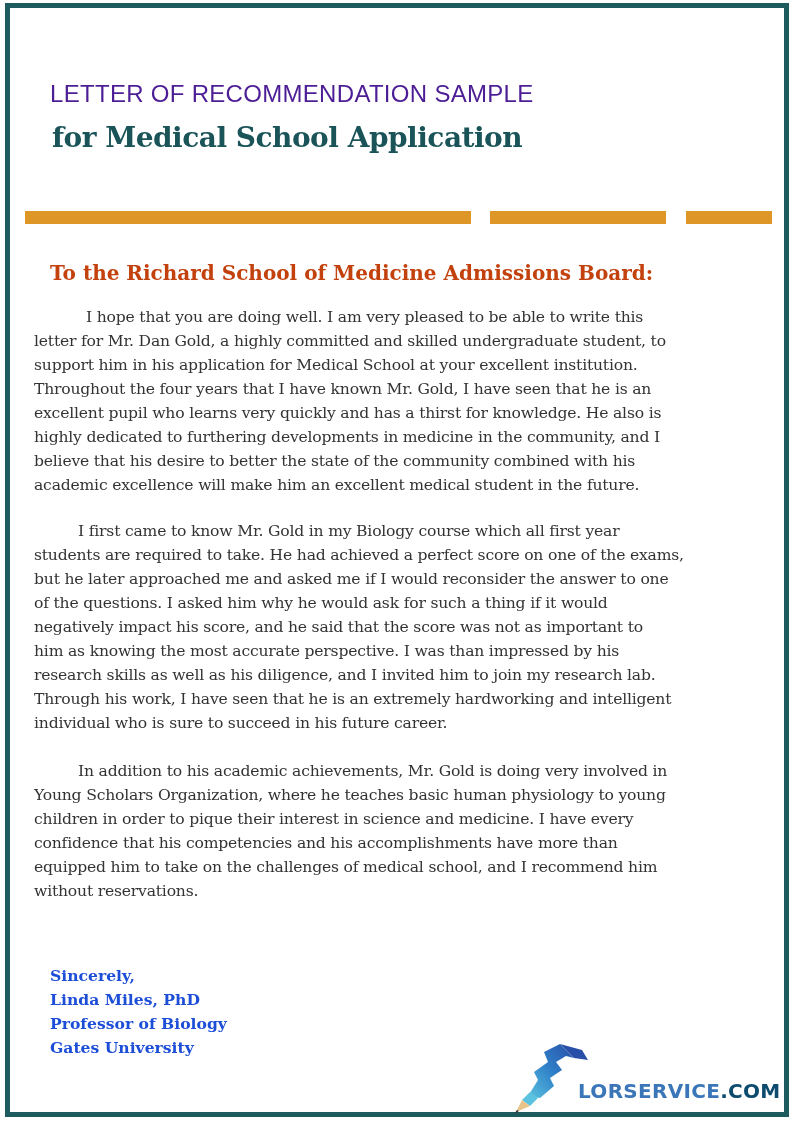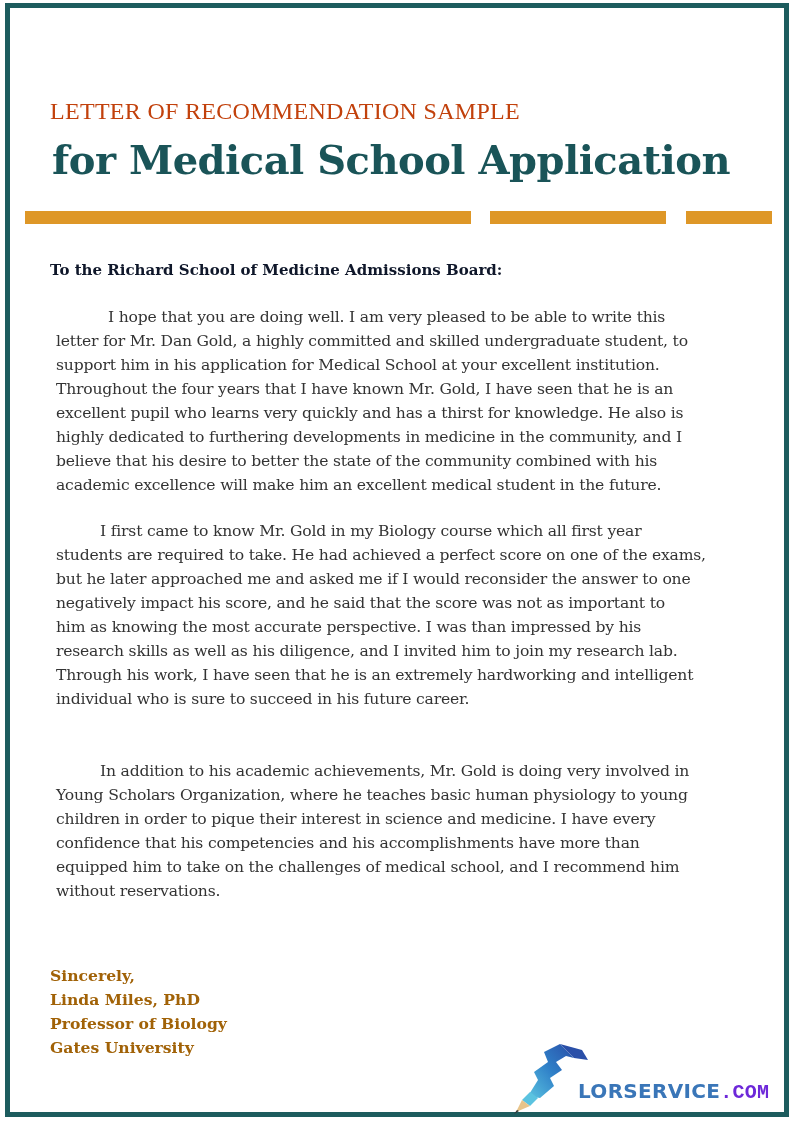"LETTER OF RECOMMENDATION SAMPLE" .title-top { color: #c2410c -> #4c1d95; font-family: Liberation Serif, serif -> Liberation Sans, sans-serif; top: 98px -> 80px }
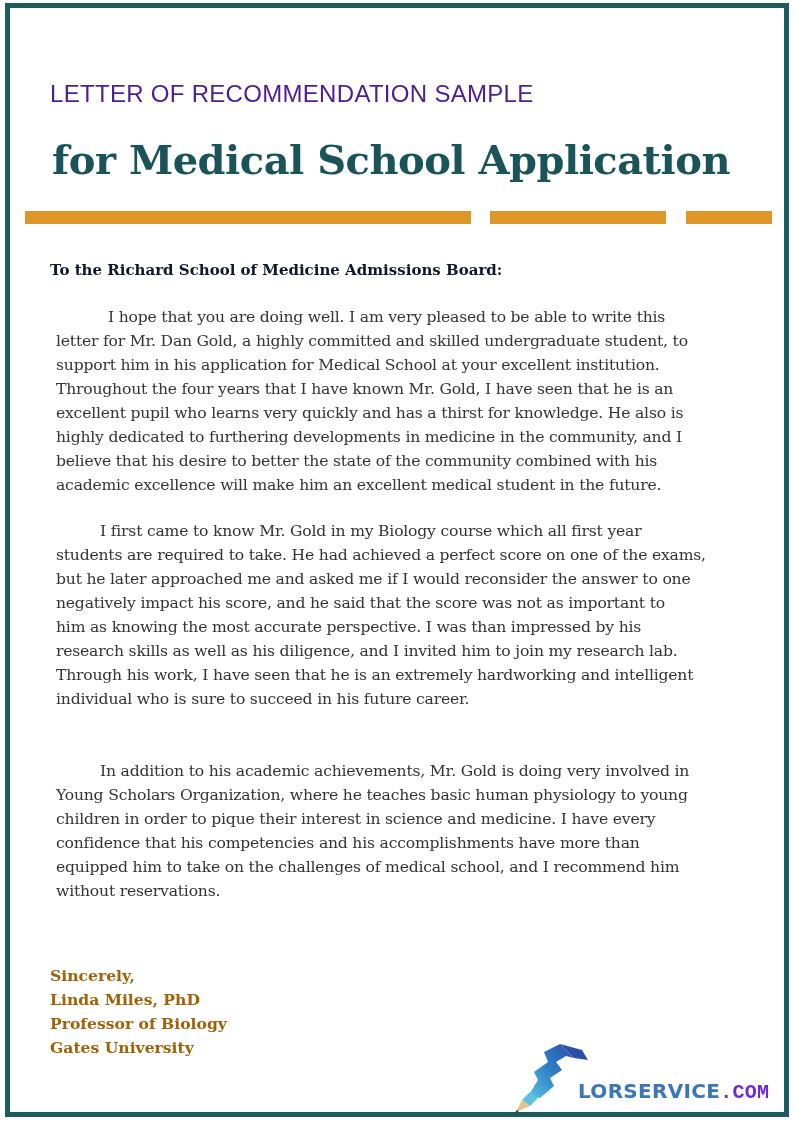"for Medical School Application" .title-main { font-size: 40px -> 28px; top: 136px -> 121px }
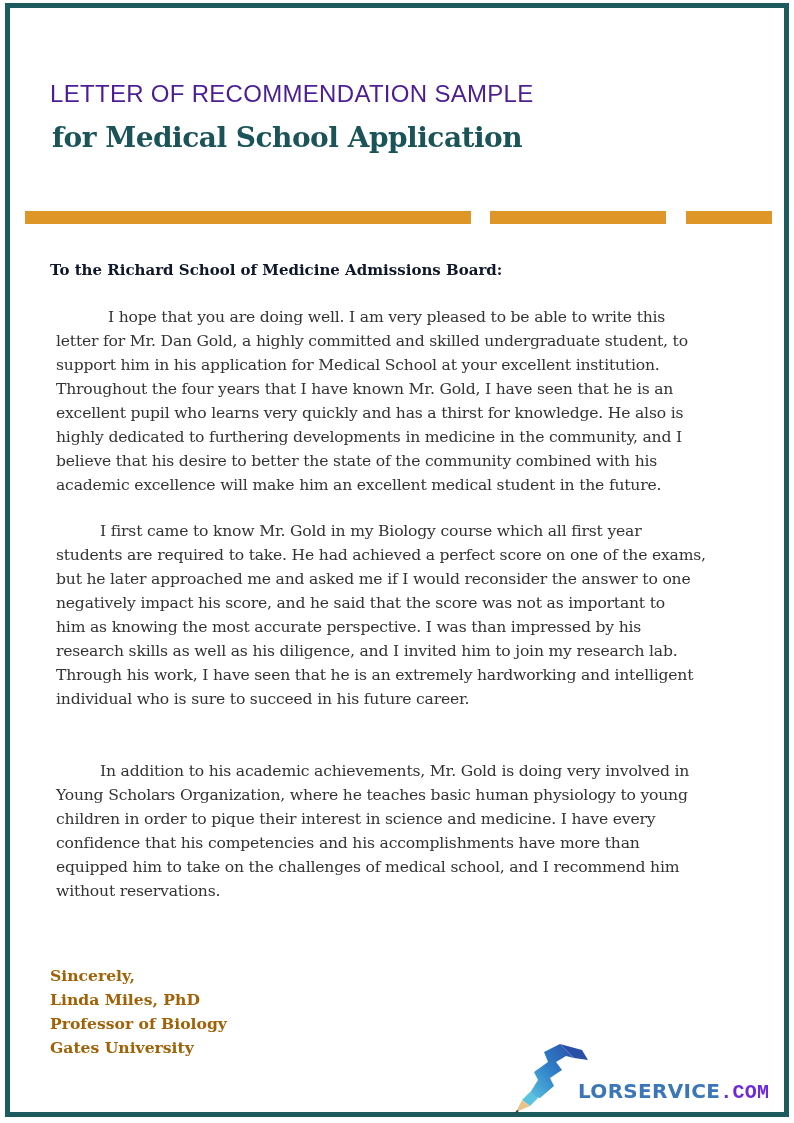"To the Richard School of" .salutation { color: #0f172a -> #c2410c; font-size: 15px -> 20px }
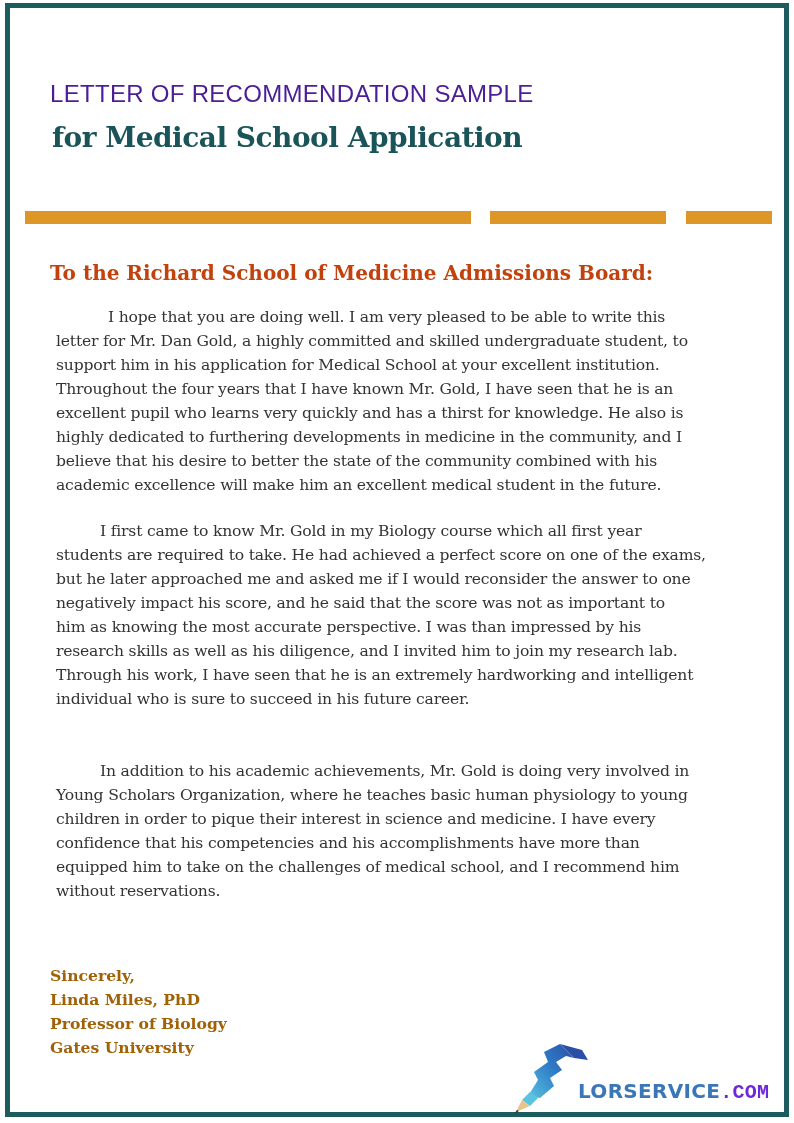"I hope that you are" .para { left: 56px -> 34px }
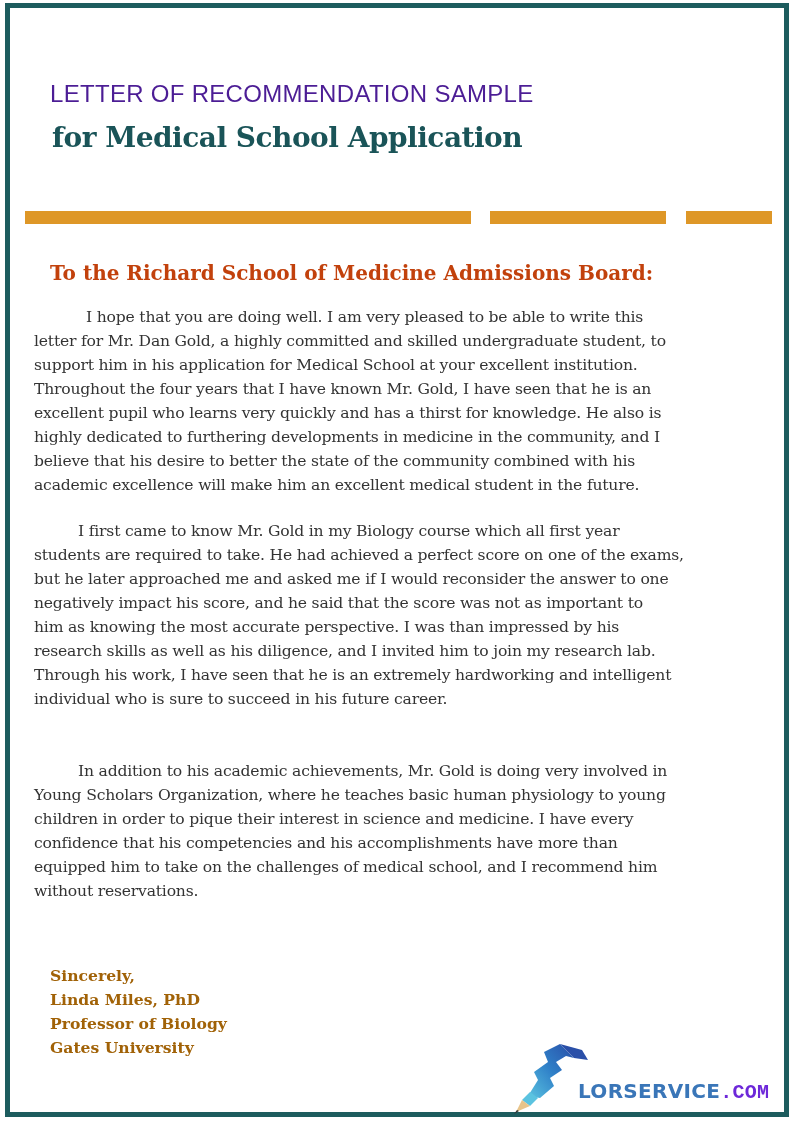"of the questions. I asked" span.line { html: none -> <span>of the questions. I asked him why he would ask for such a thing if it would</span> }
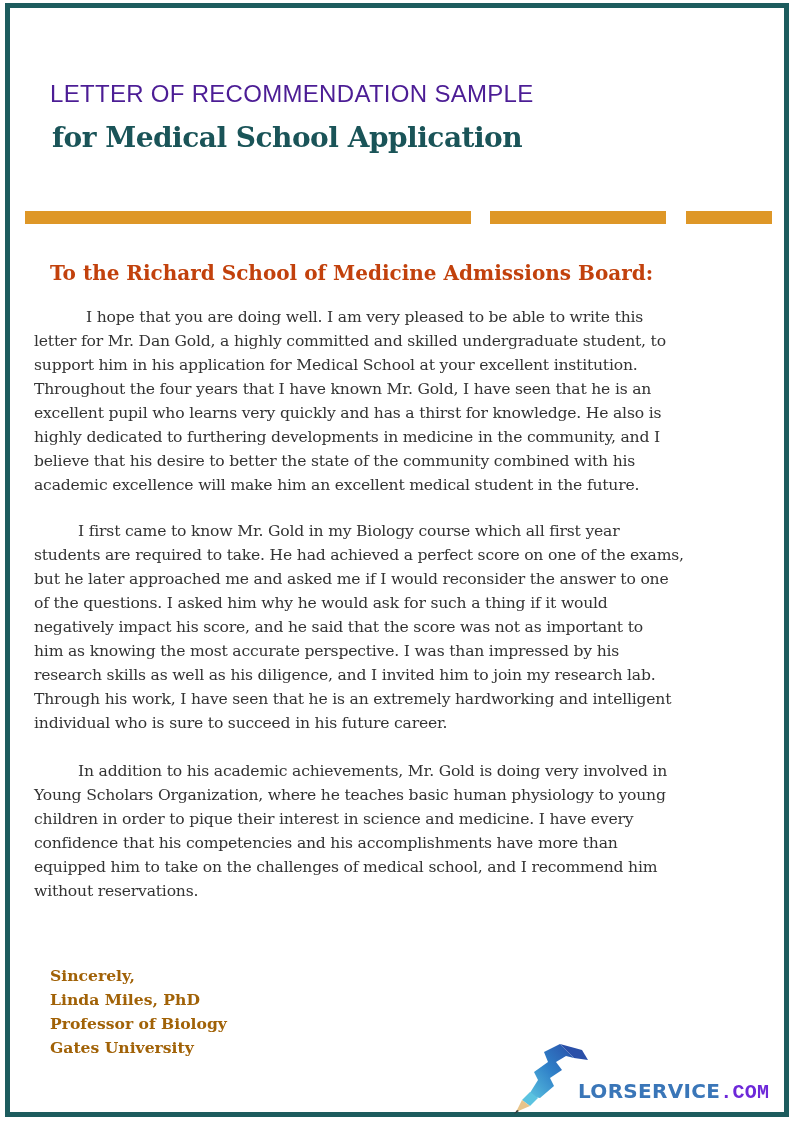"Sincerely," .signature { color: #a16207 -> #1d4ed8 }
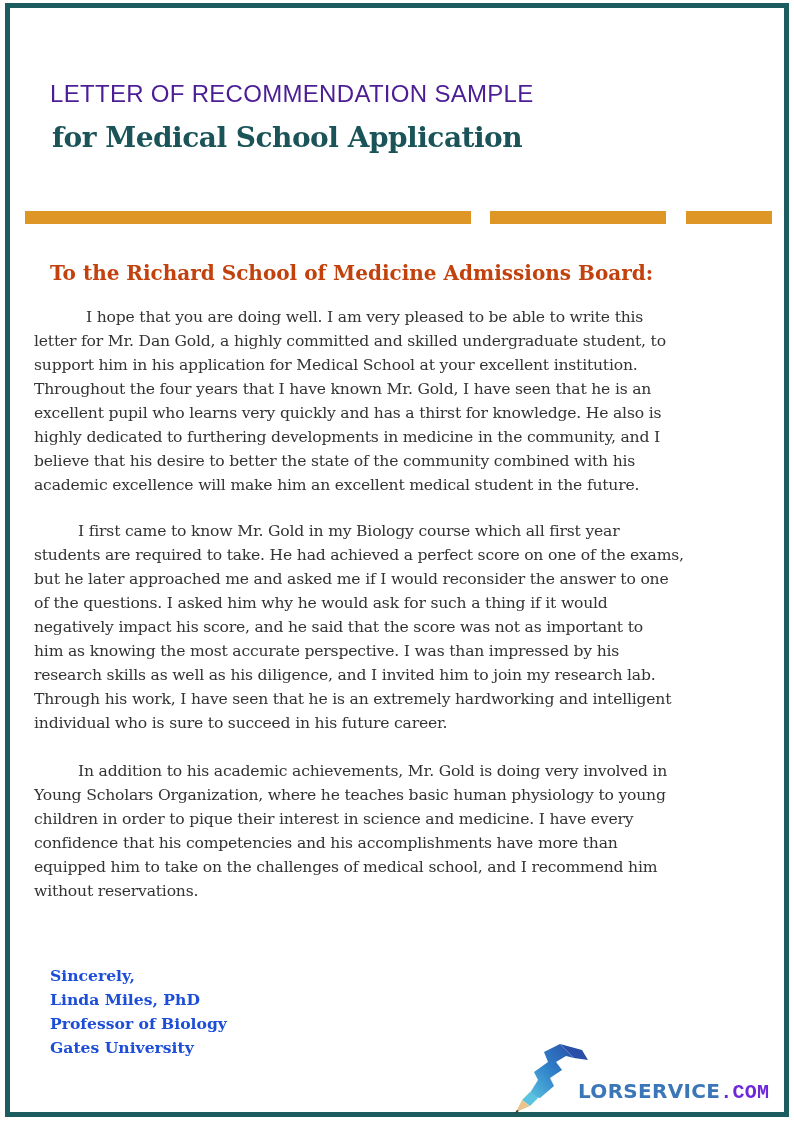".COM" .logo-text .dot-com { color: #6d28d9 -> #0c4a6e; font-family: Liberation Mono, monospace -> none }
